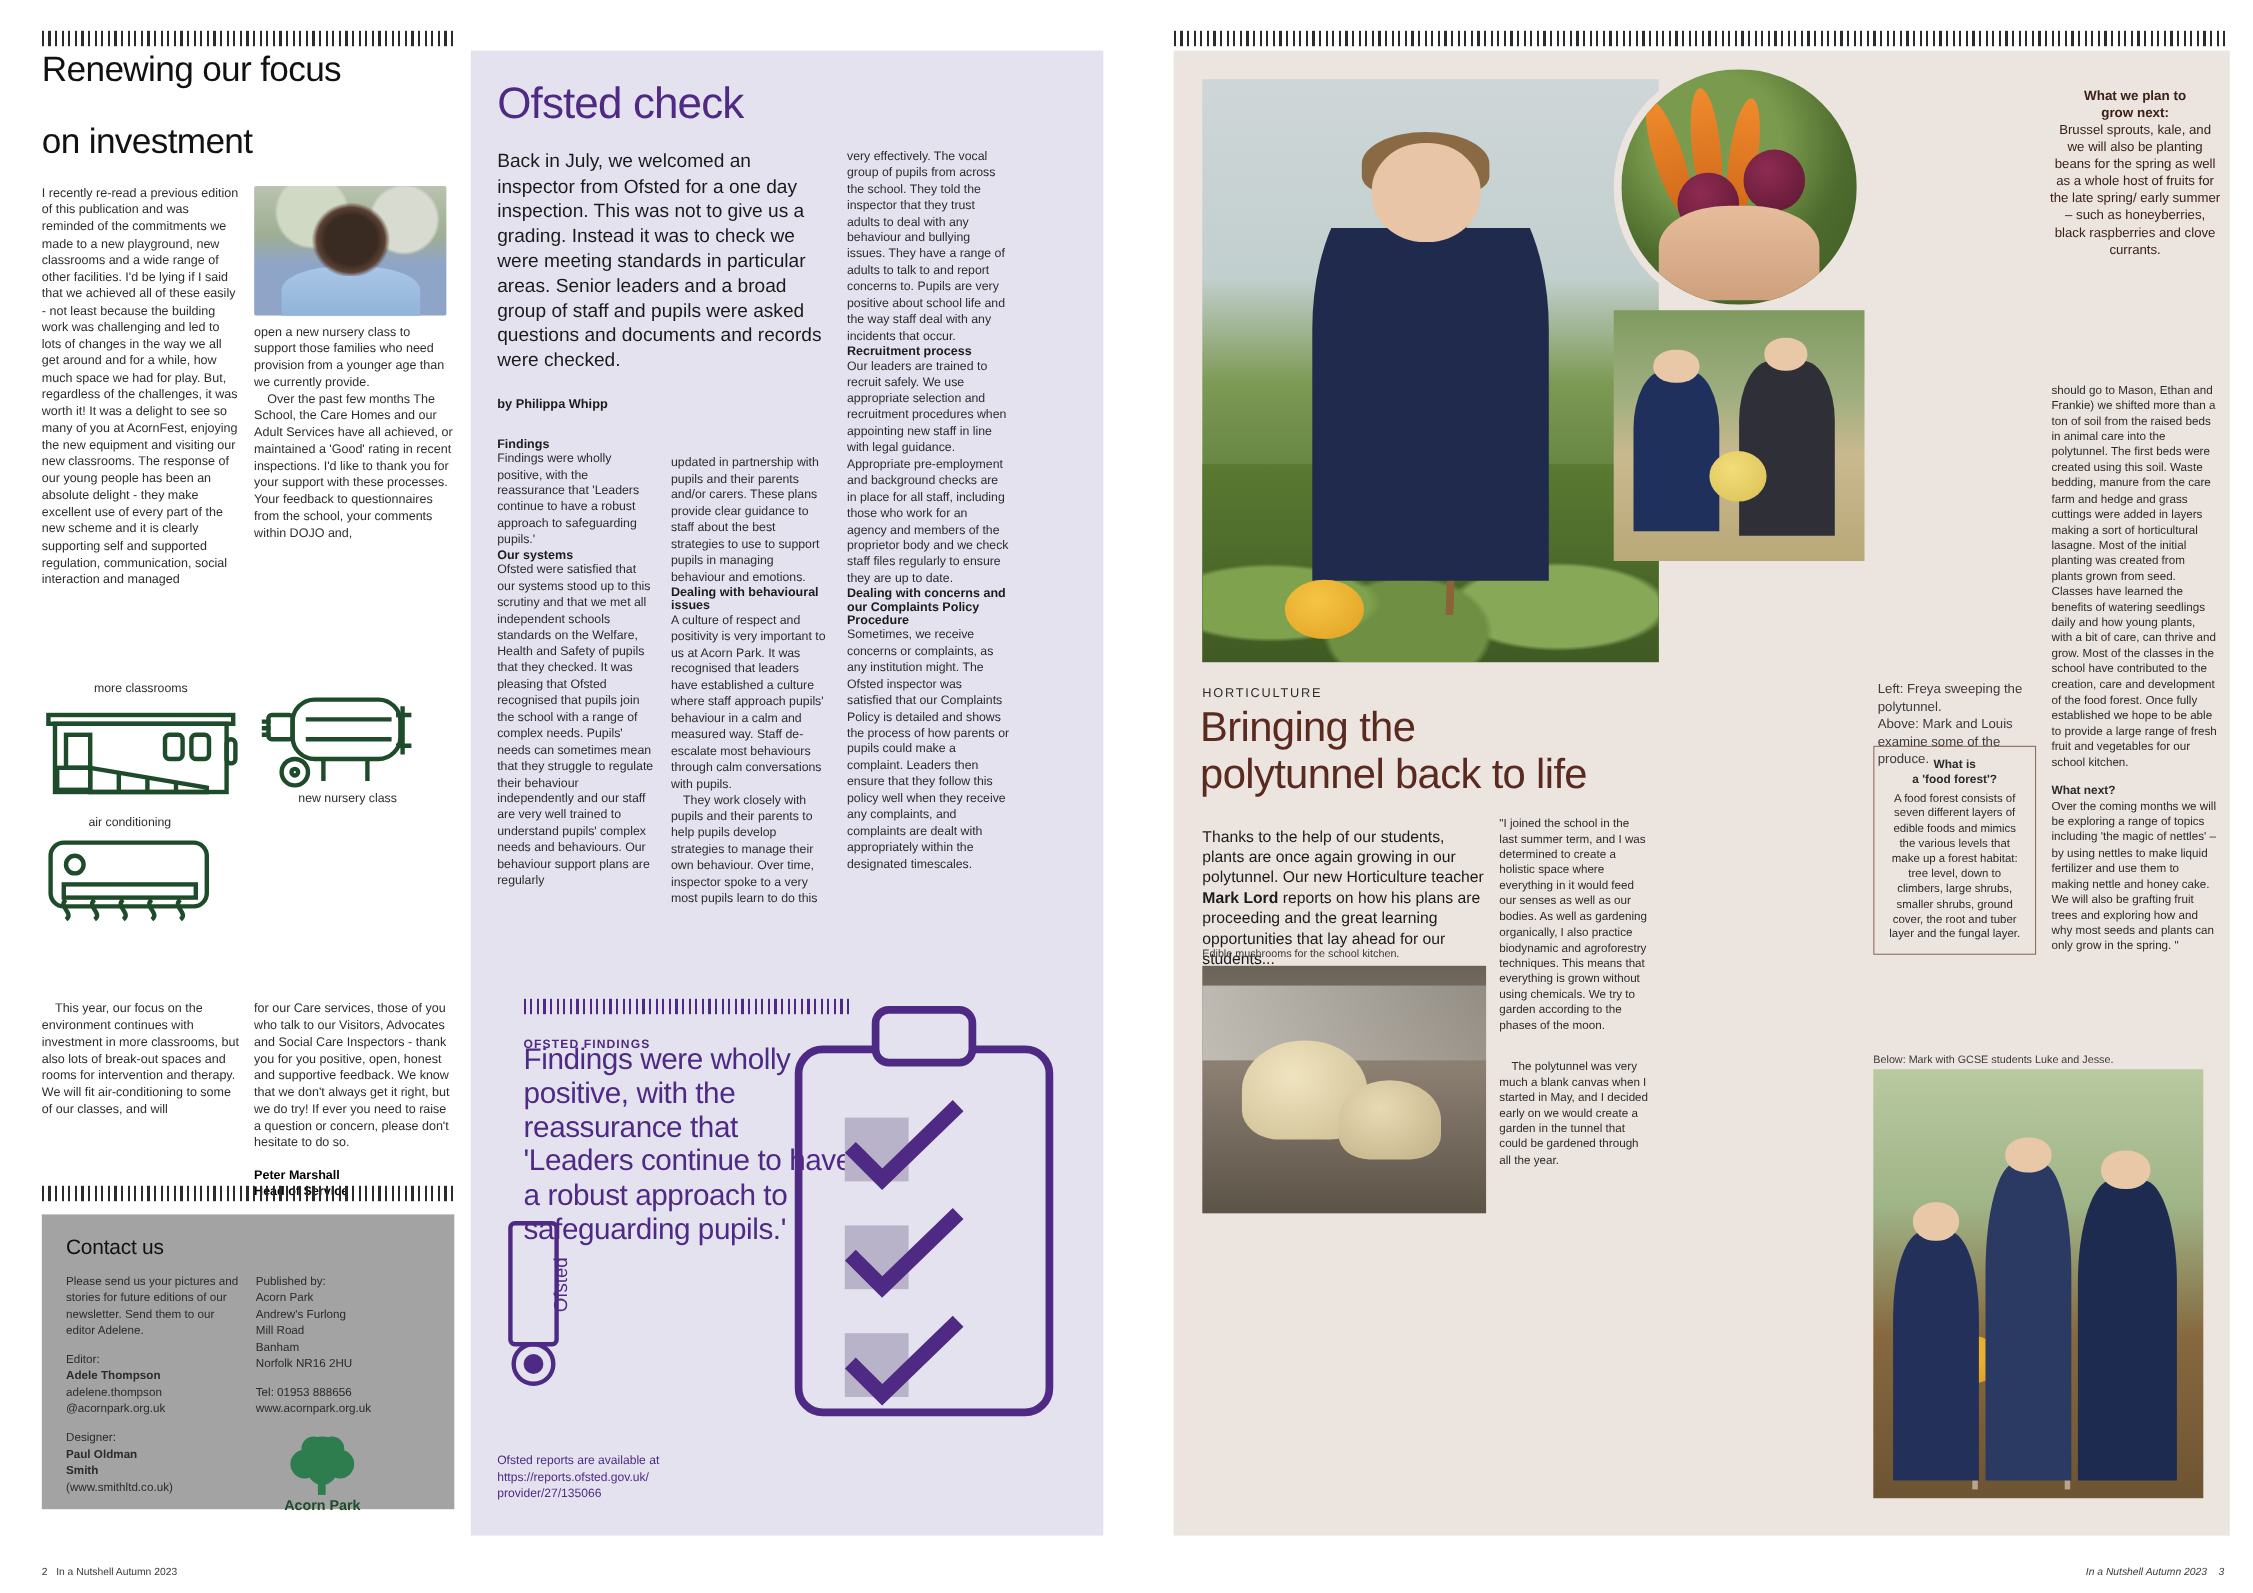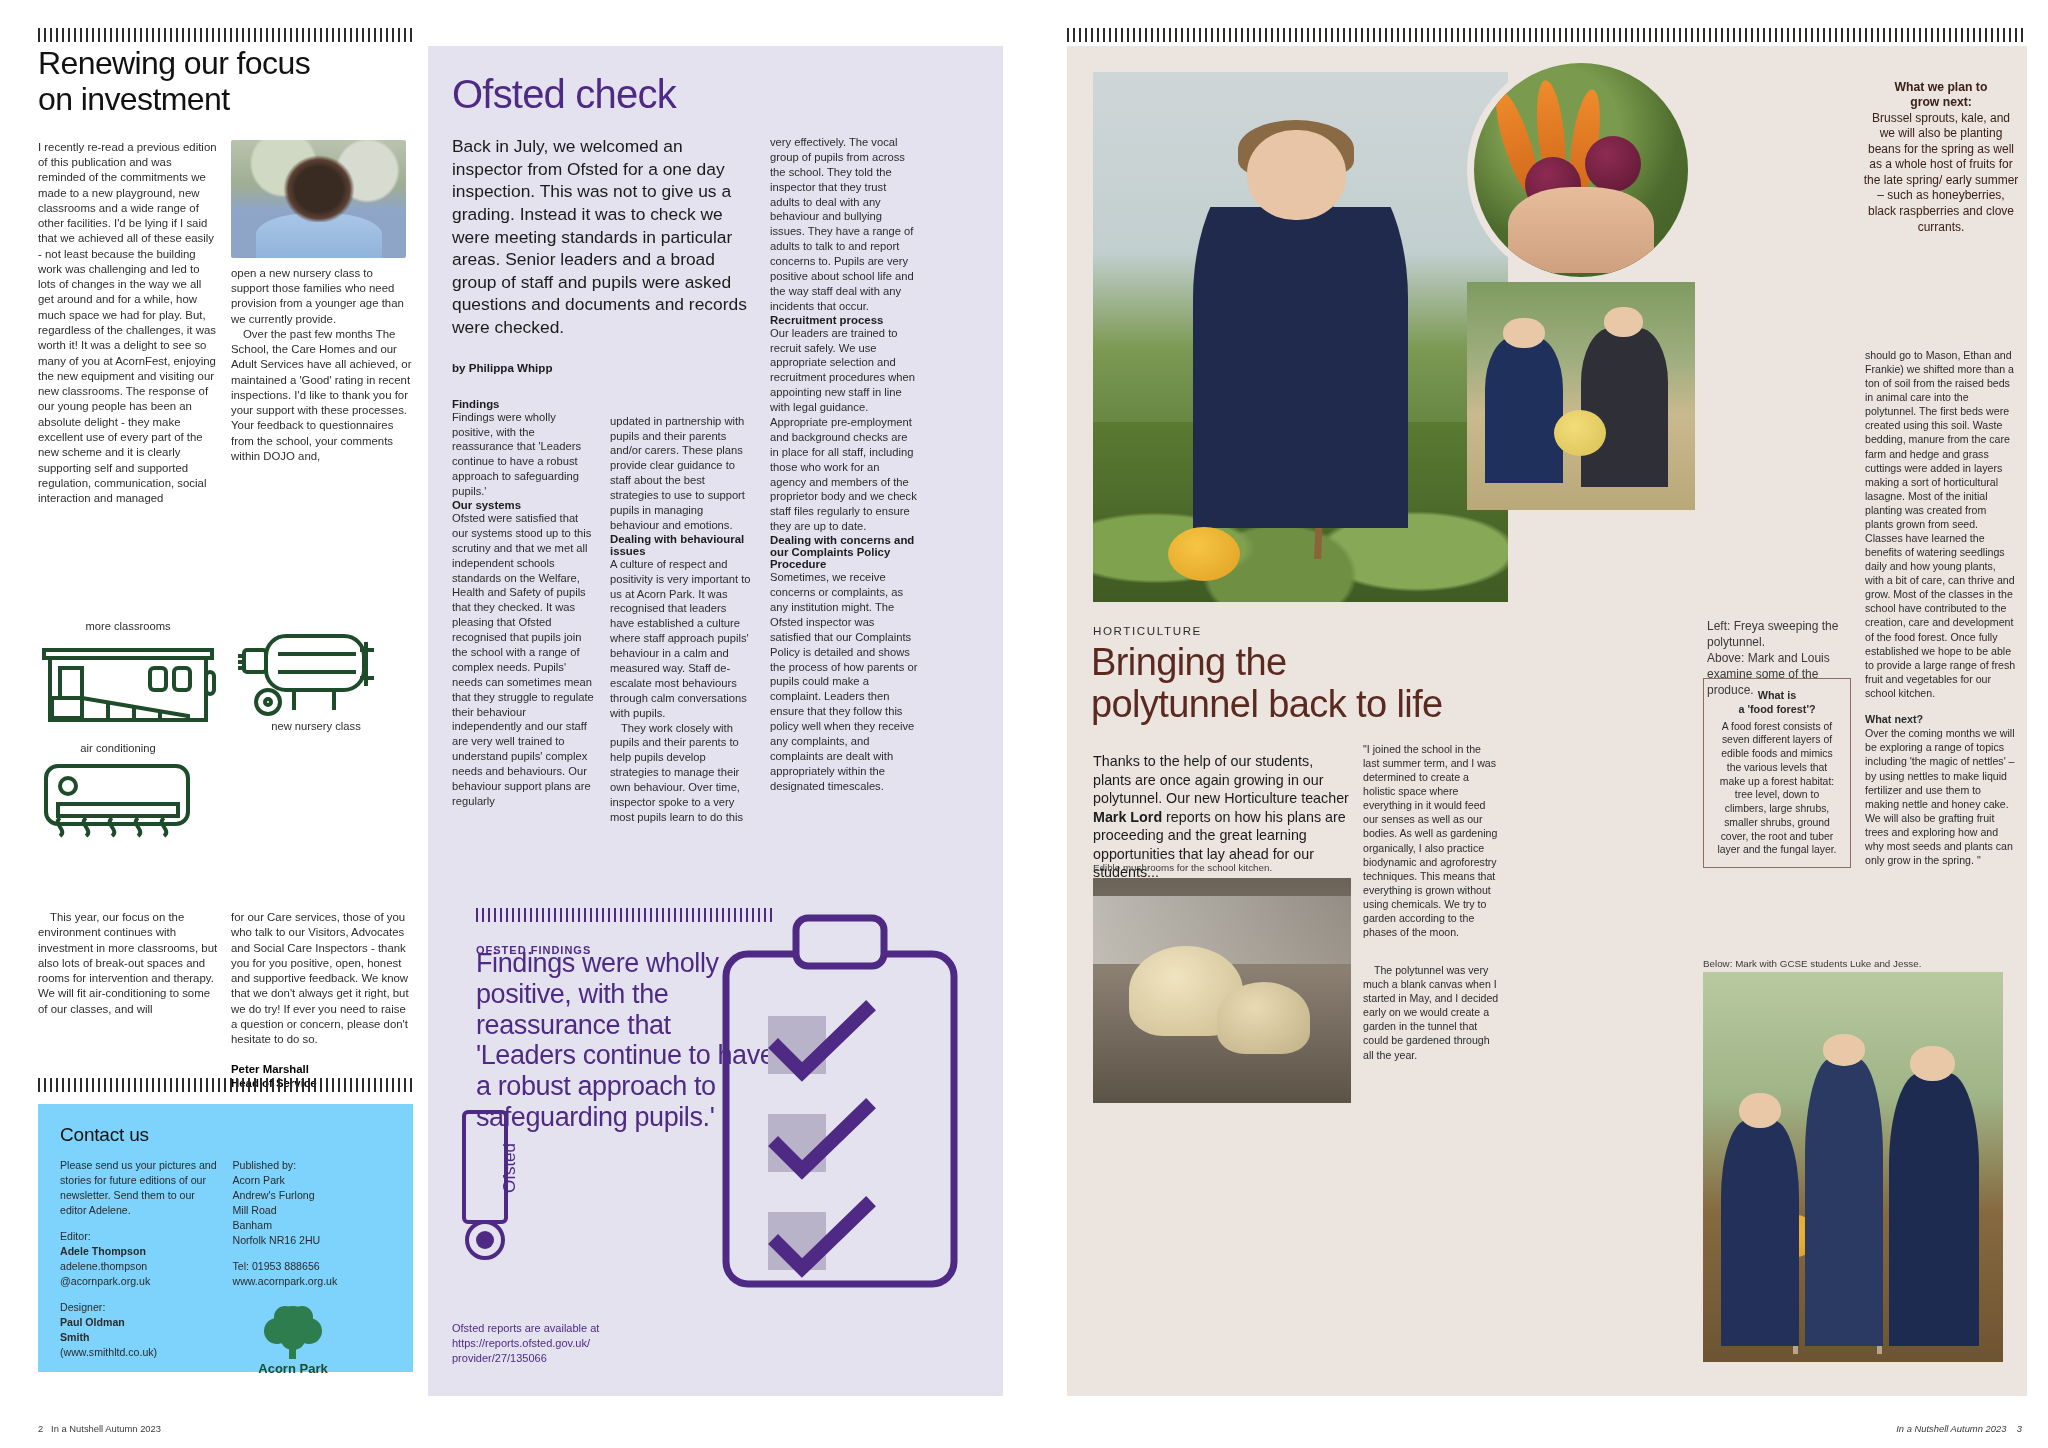"on investment" .lead-title .l2 { margin-top: none -> 29px }
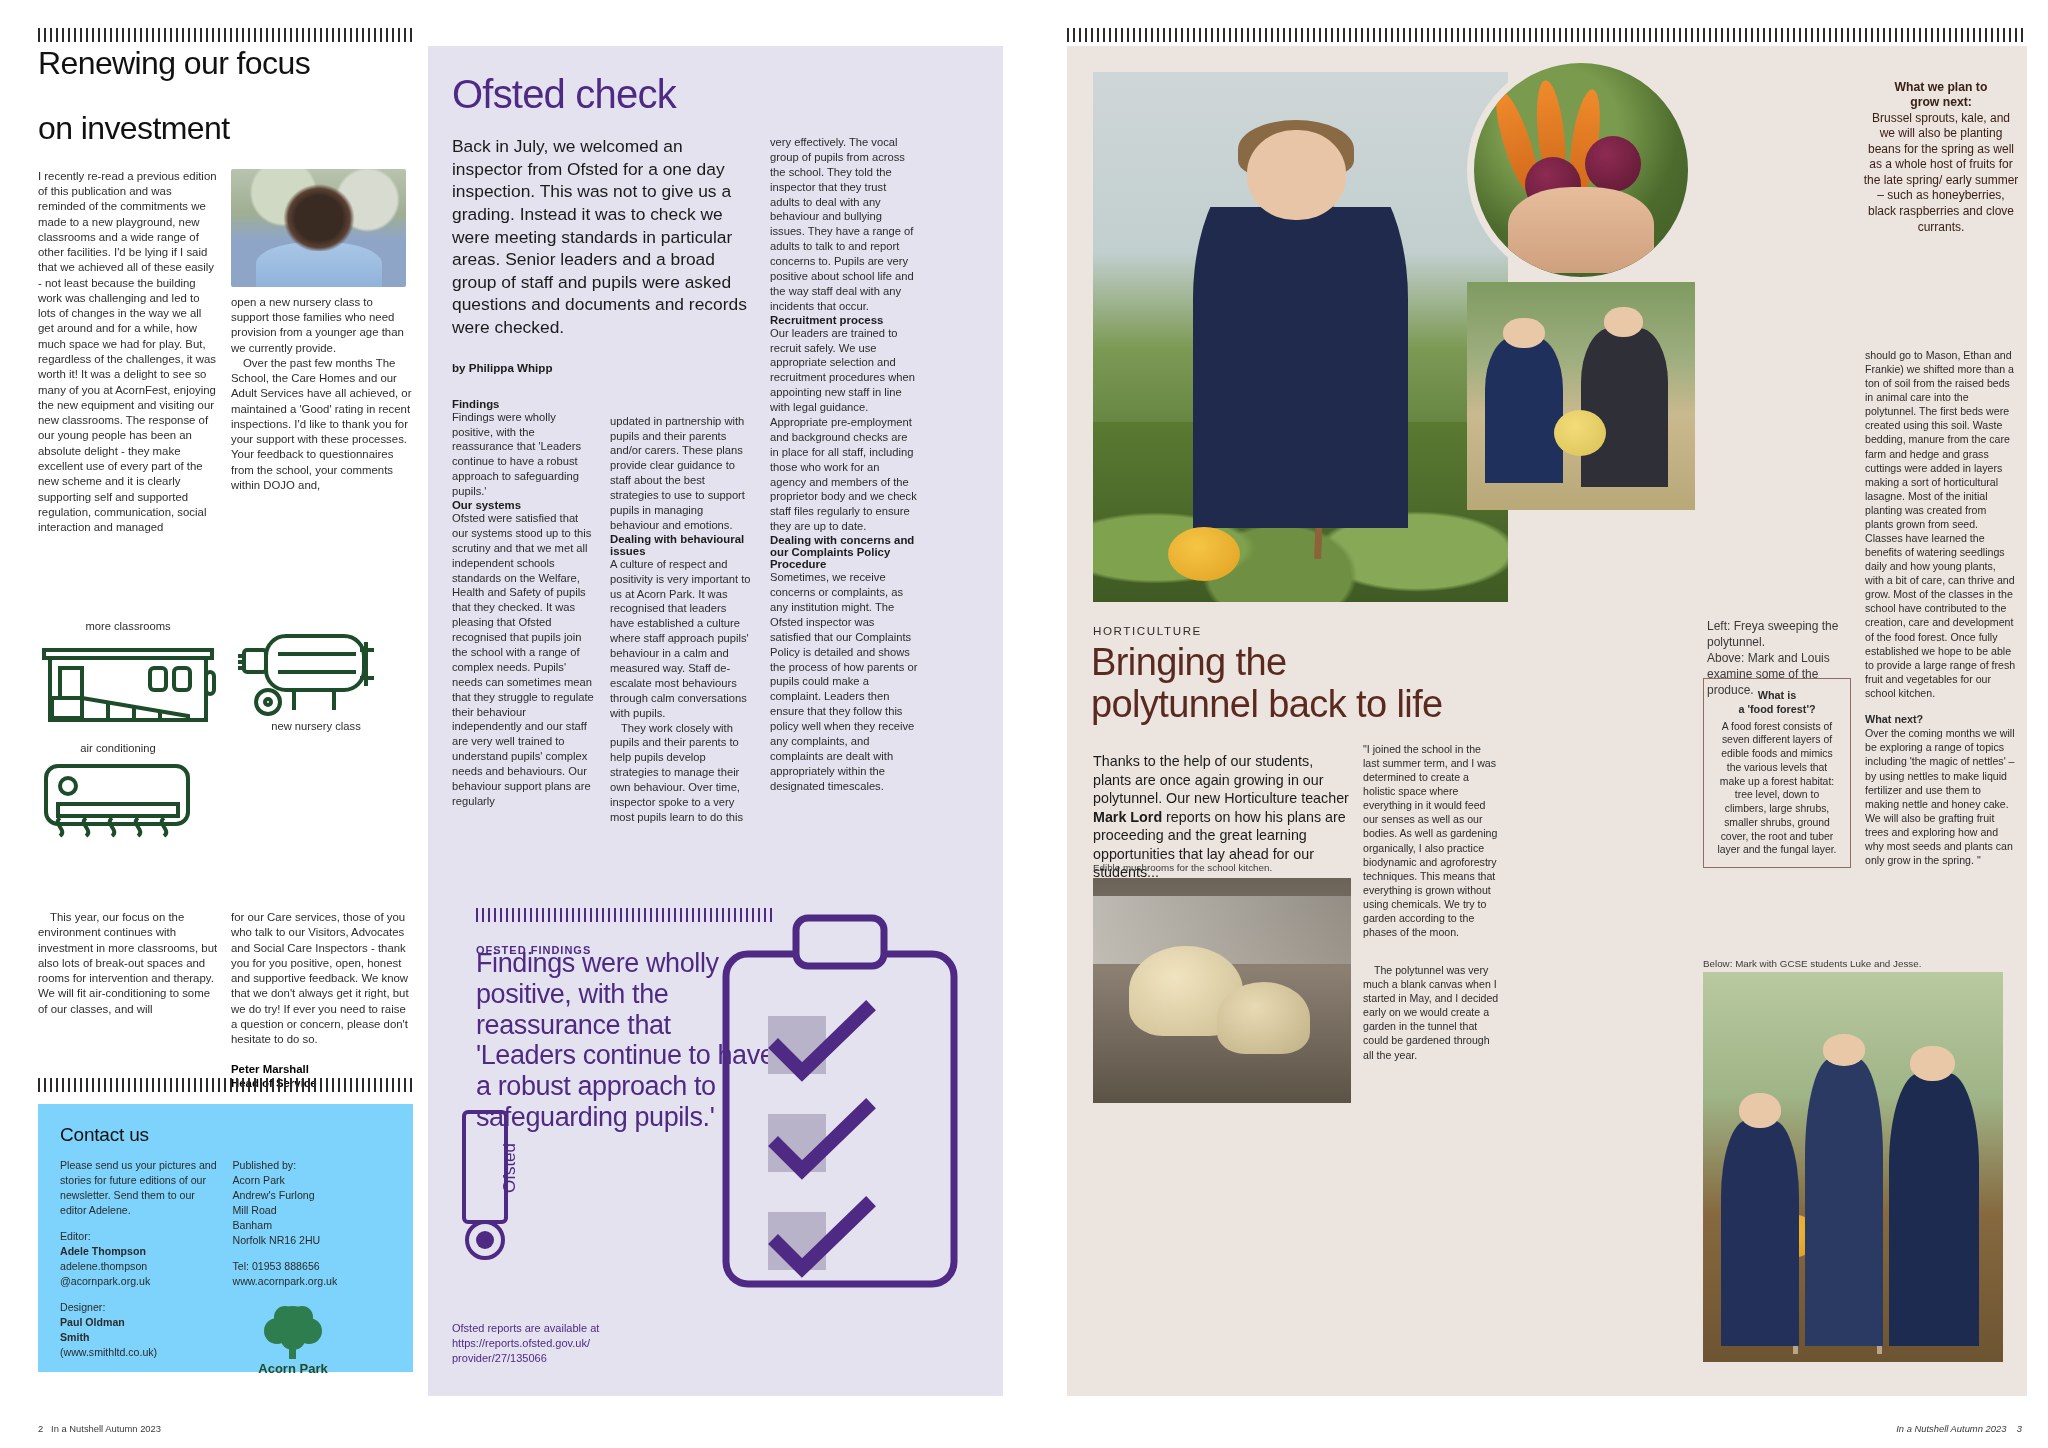"Contact us" .contact-box { background: #7dd3fc -> #a3a3a3 }
